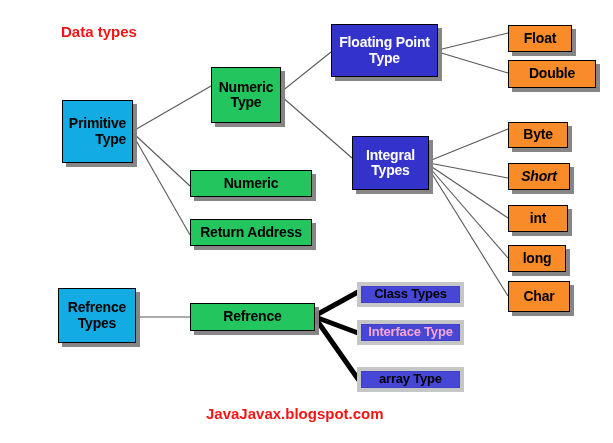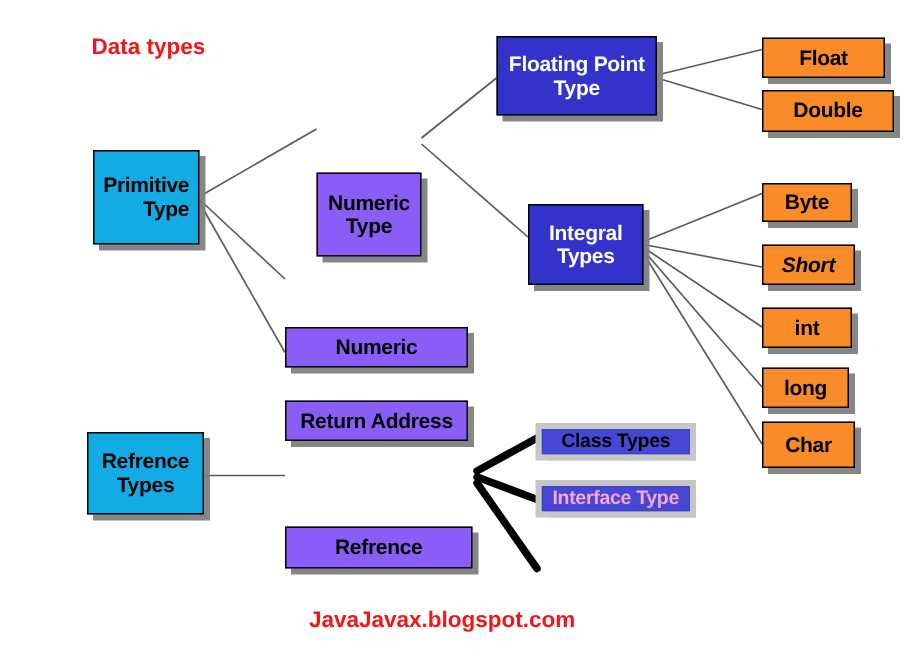"Float" div.node { width: 82px -> 64px }
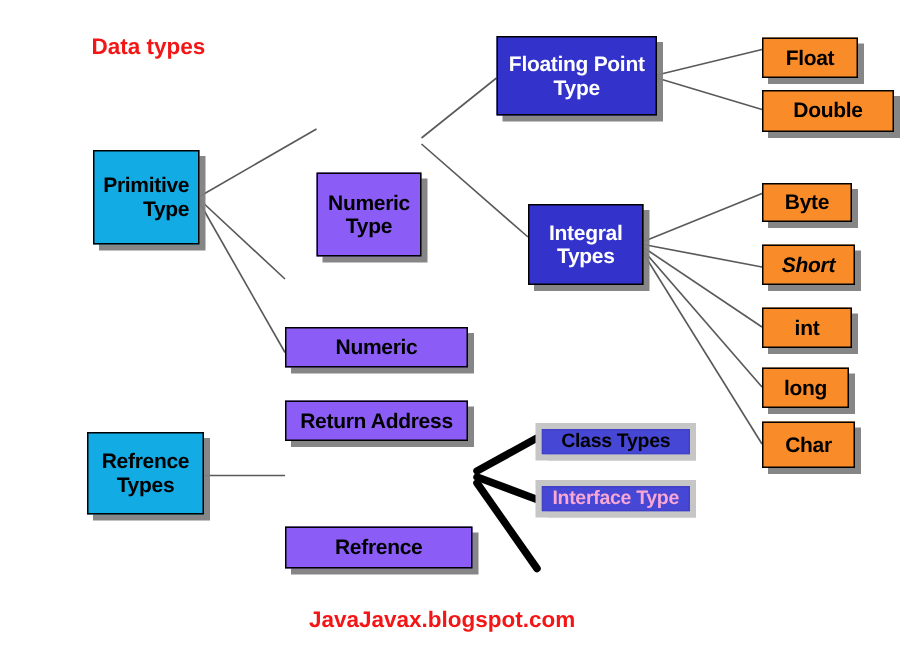"Numeric" .n-red { background: #8b5cf6 -> #22c55e; margin-top: 48px -> none }
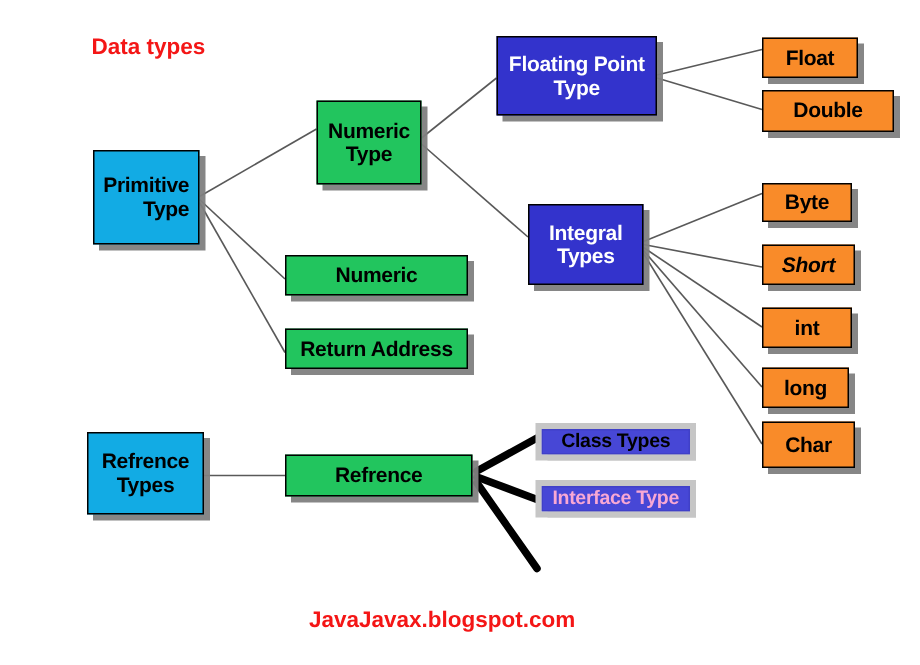"array Type" div.node { html: none -> <div> <span>array Type</span> </div> }
